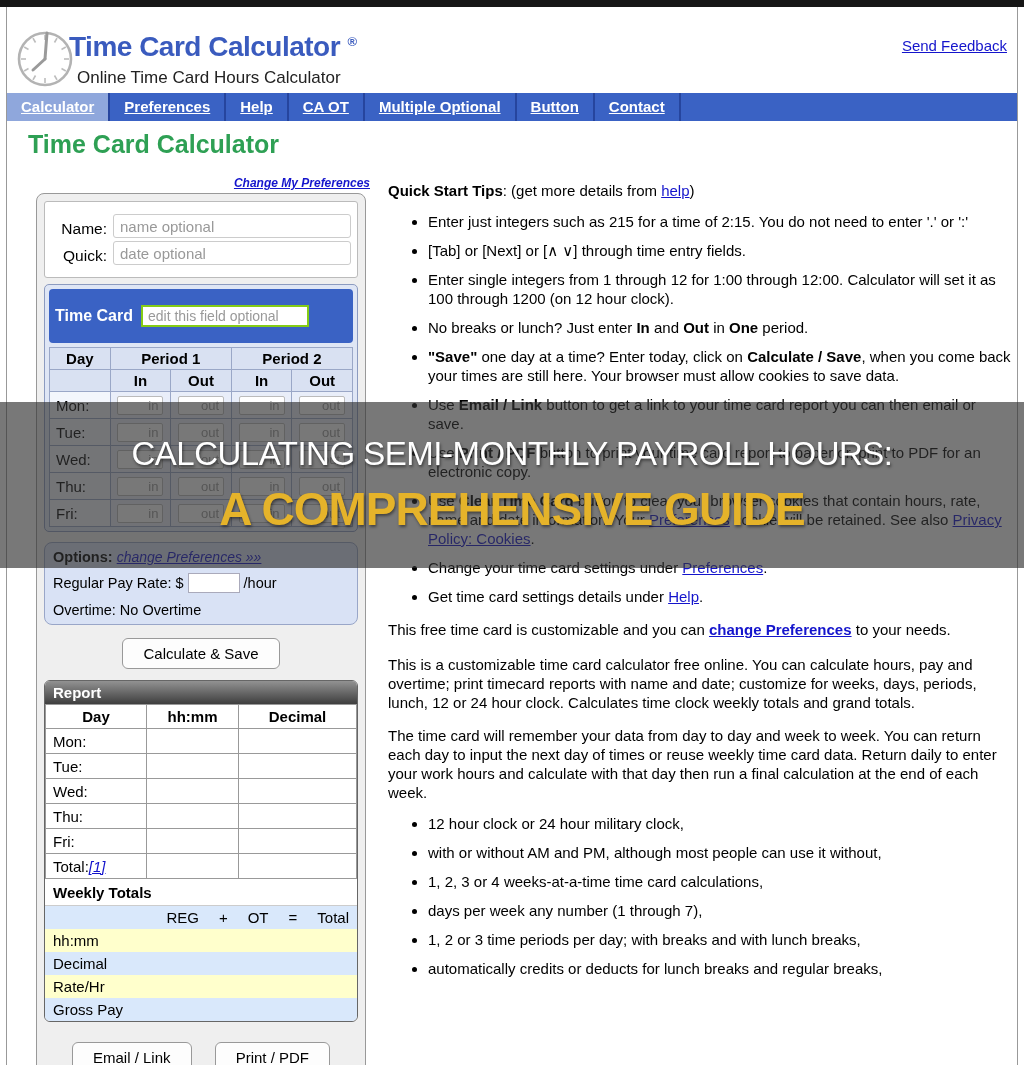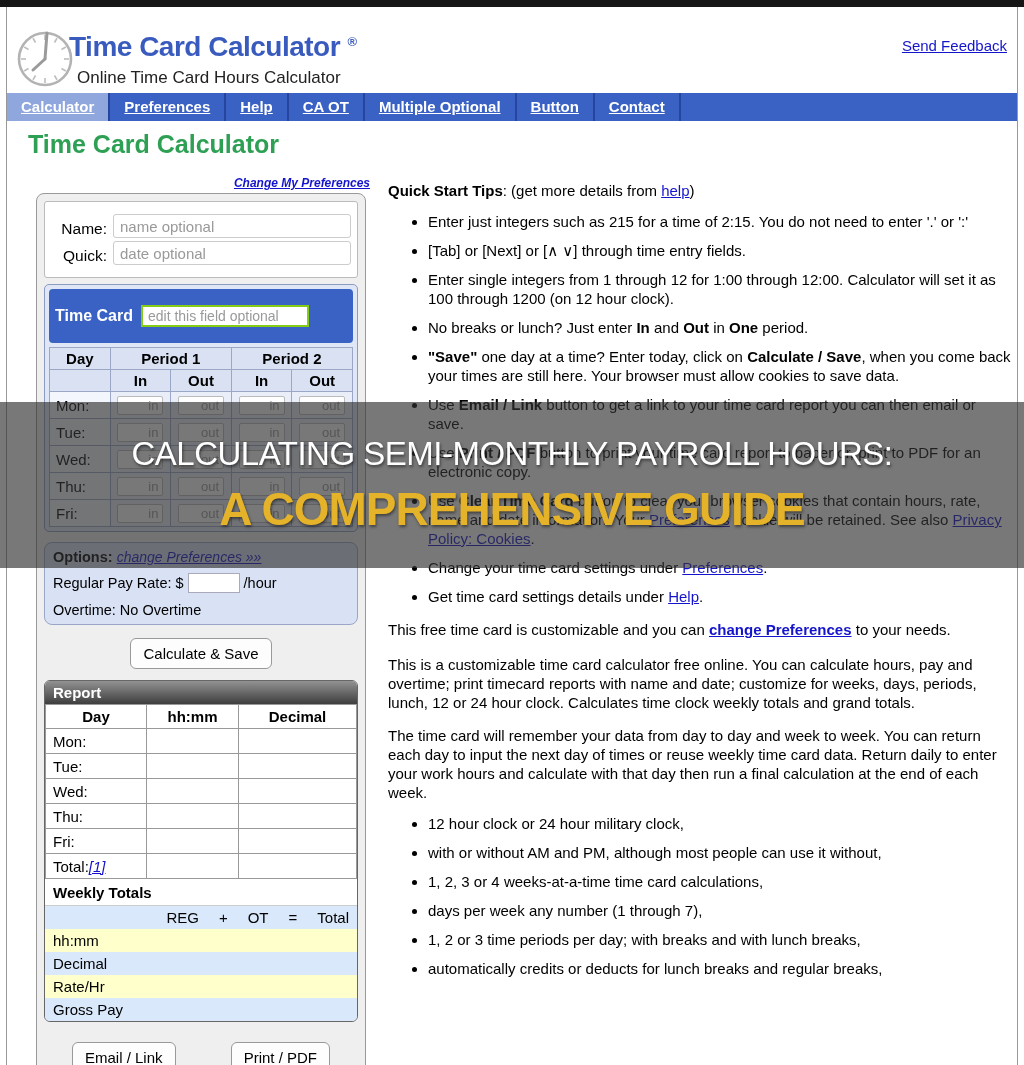"Calculate & Save" .btn { padding: 6px 12px -> 6px 20px }
